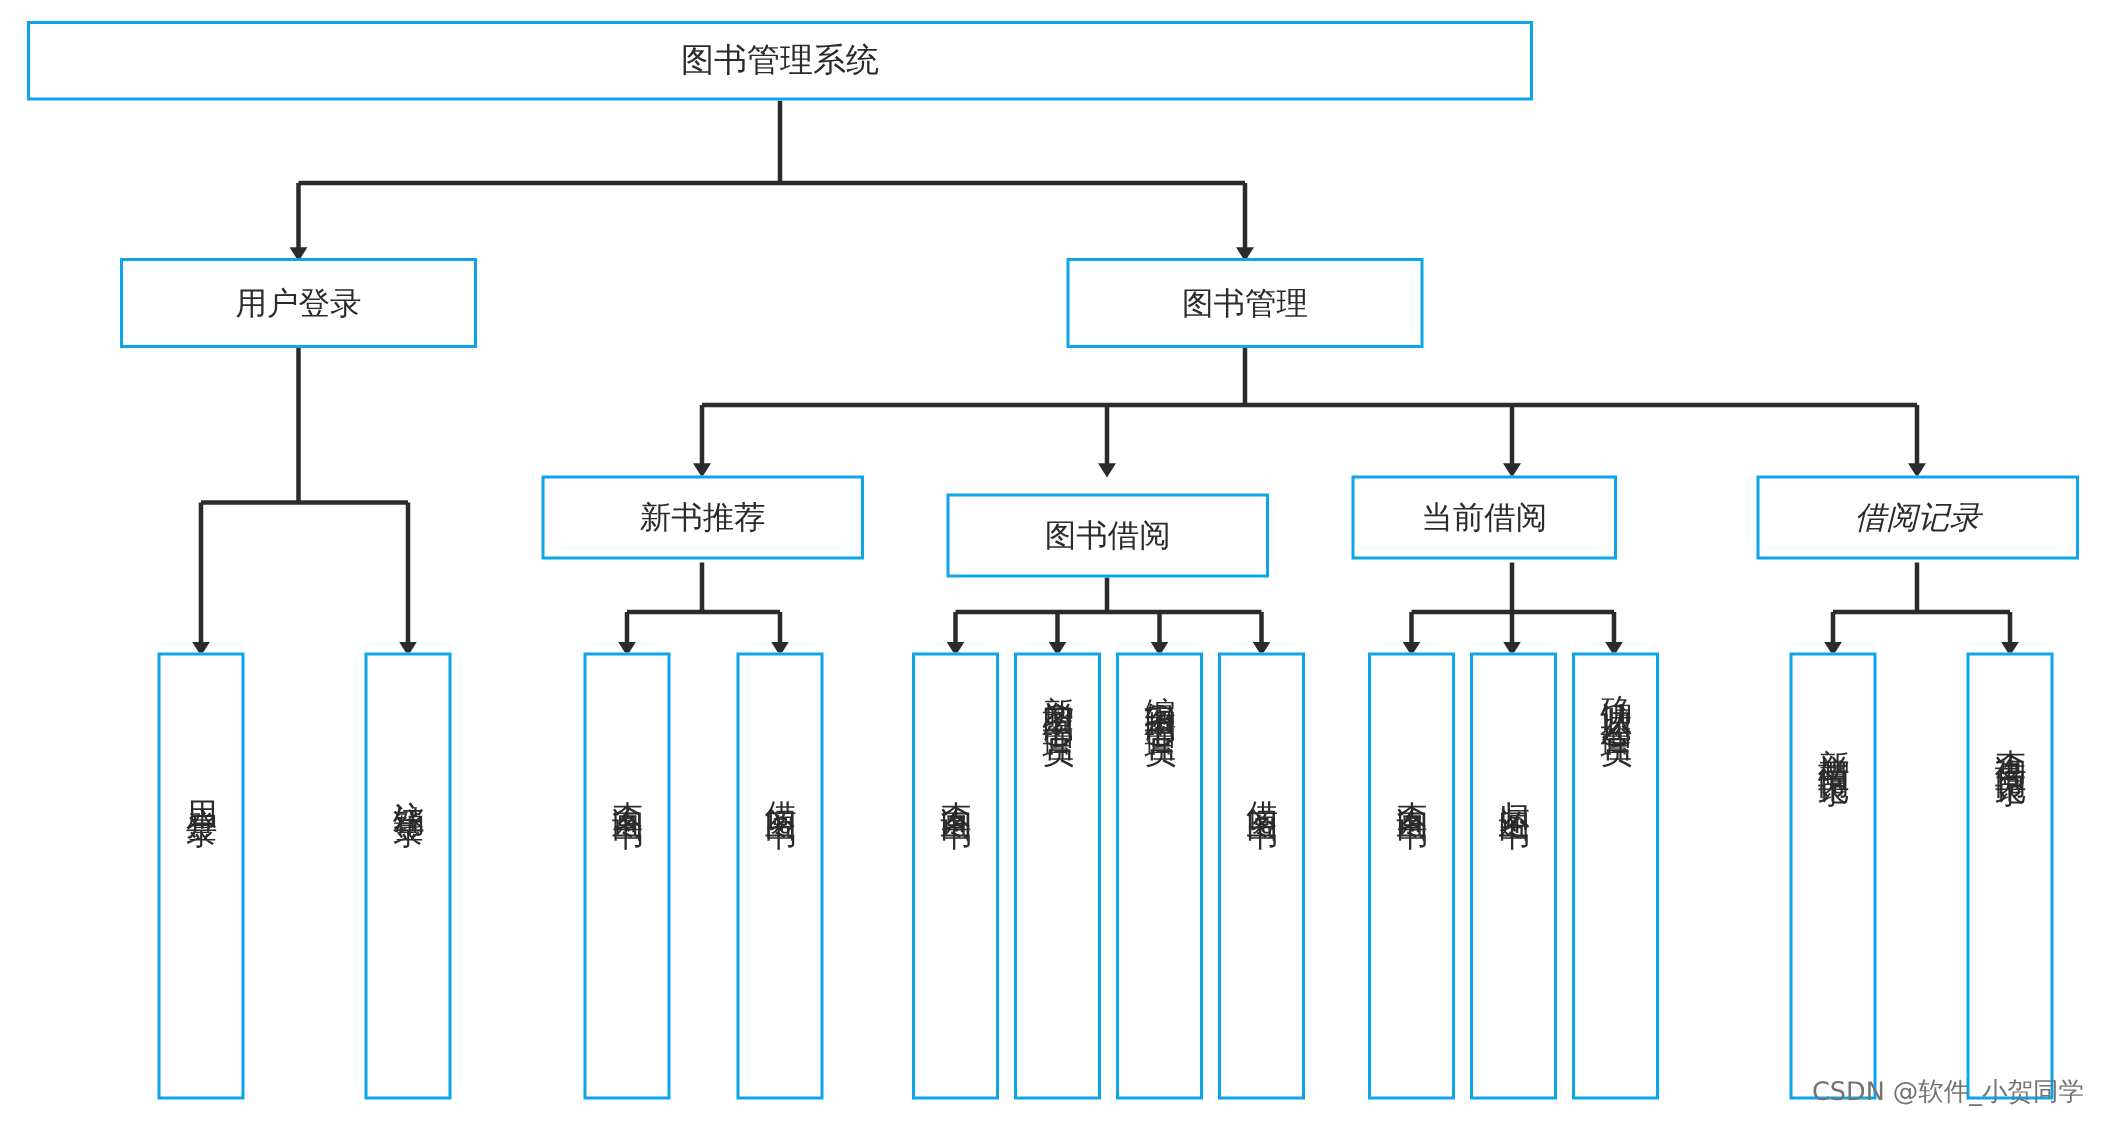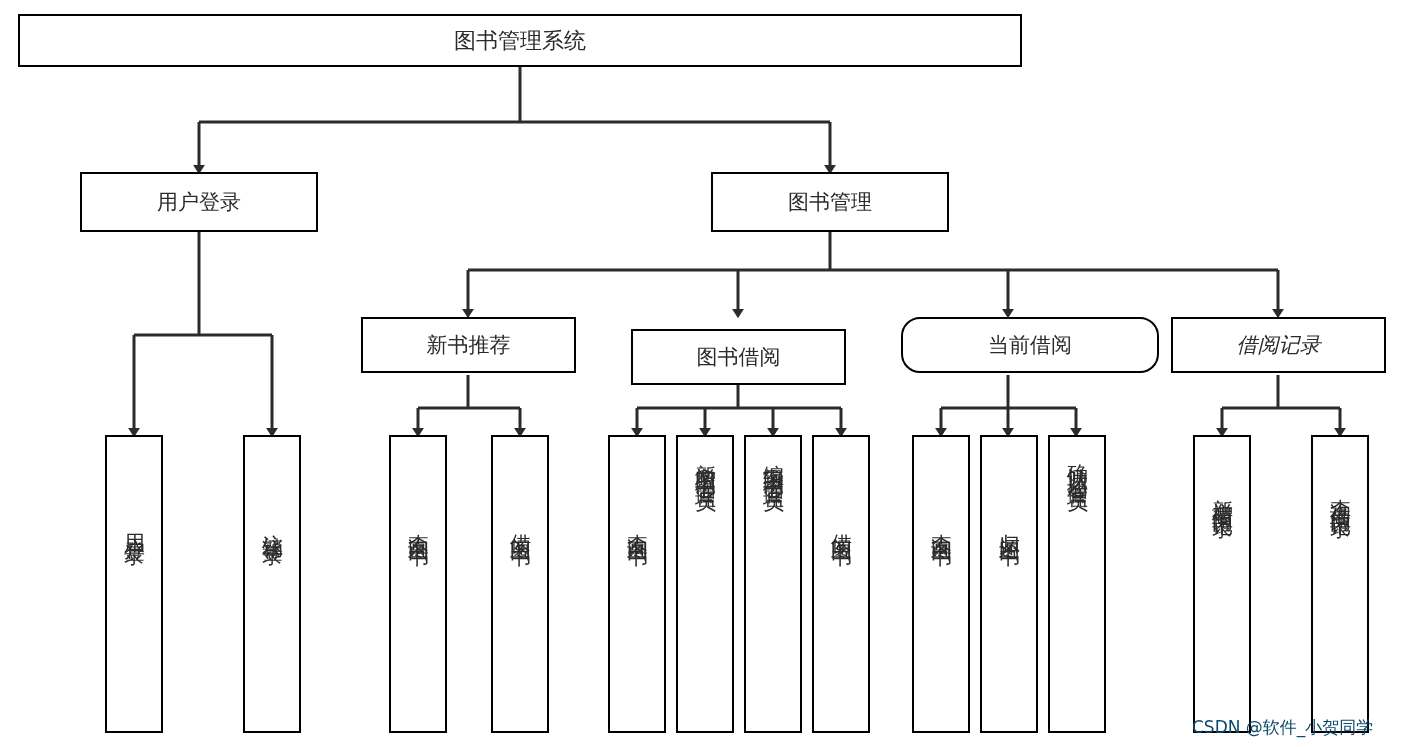"图书管理系统" .node { border: 2px solid #000000 -> 2px solid #0ea5e9 }
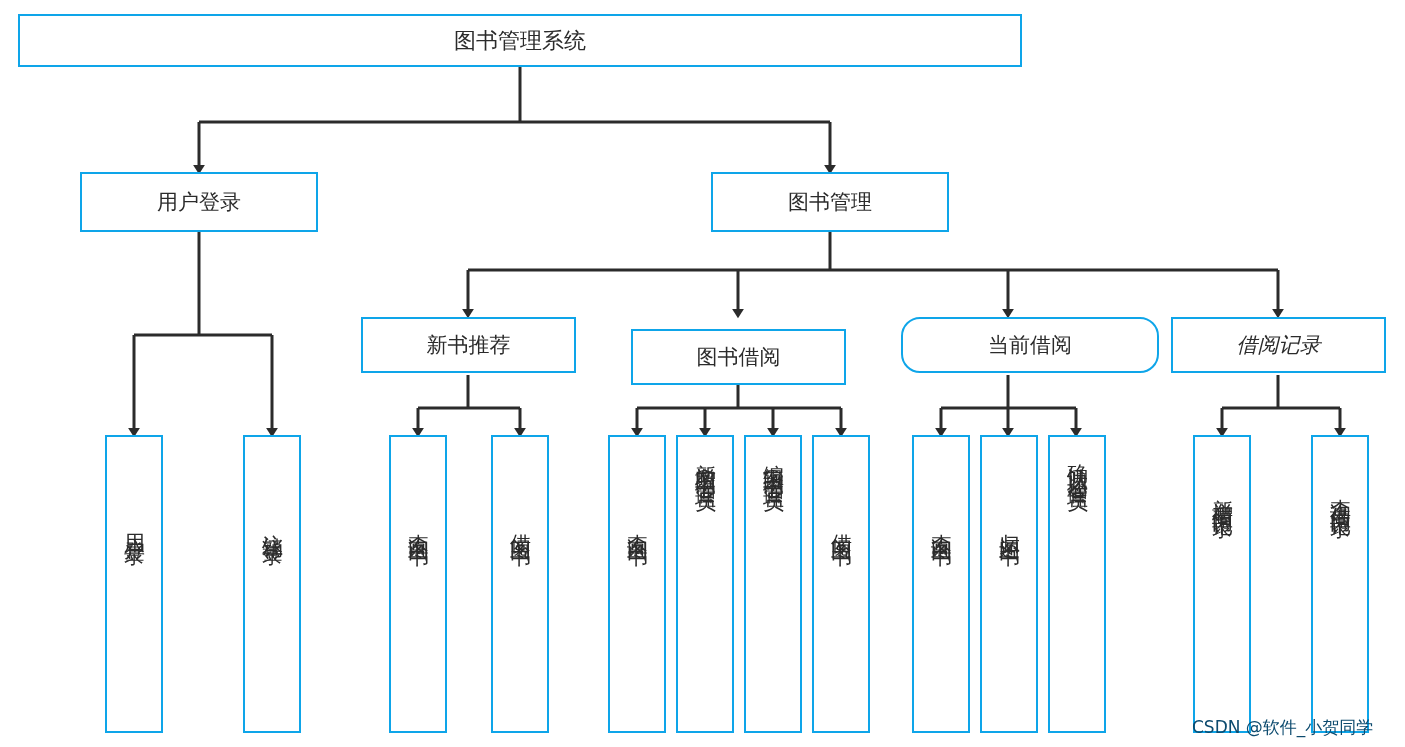"当前借阅" div.node { border-radius: 19px -> none; width: 258px -> 177px }
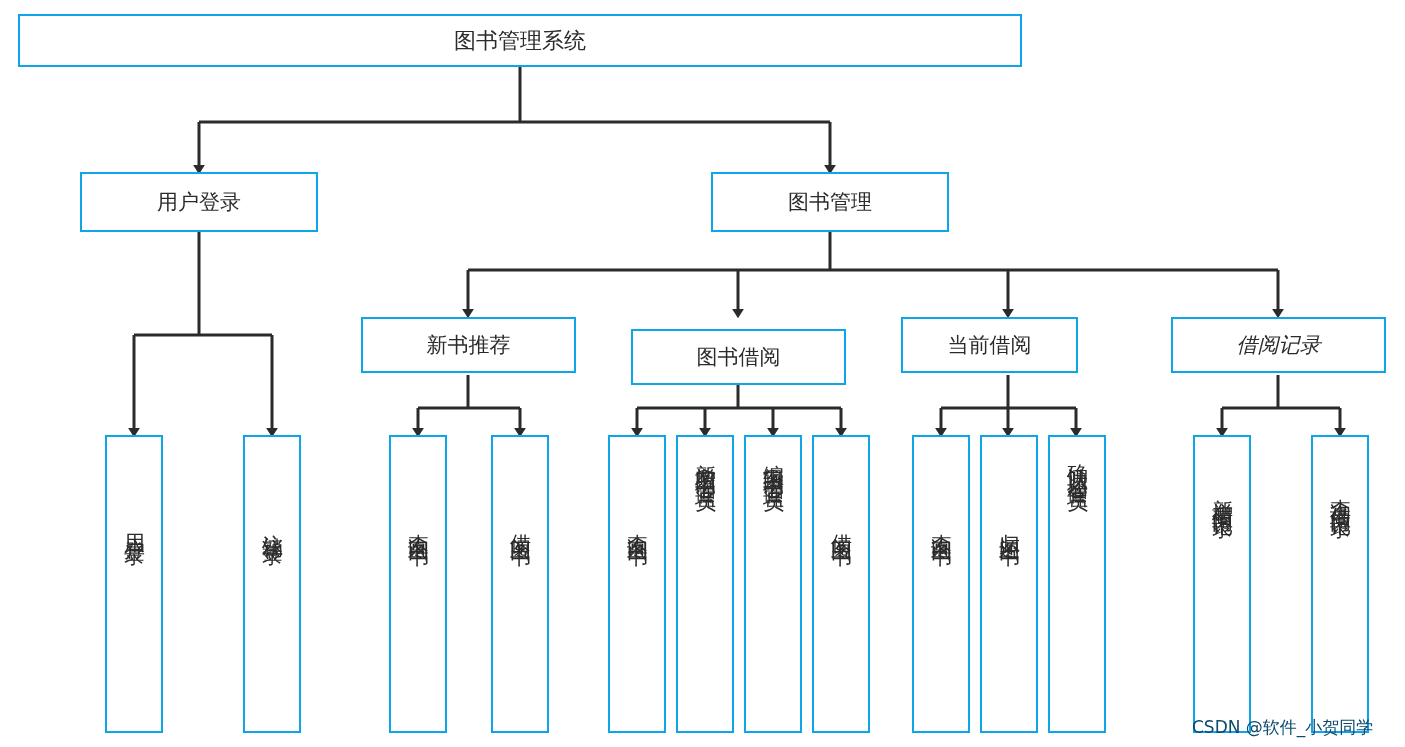"CSDN @软件_小贺同学" .watermark { color: #0c4a6e -> #737373; margin-left: none -> 16px }
